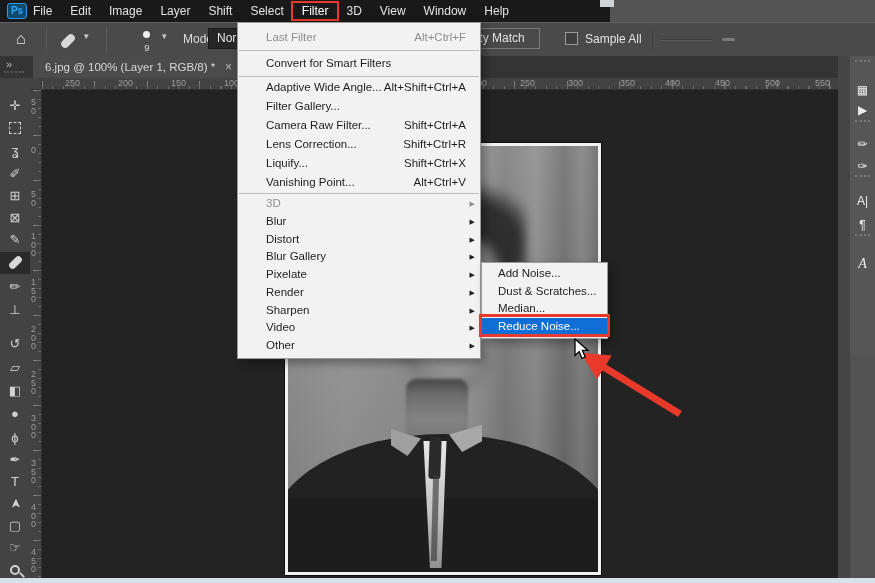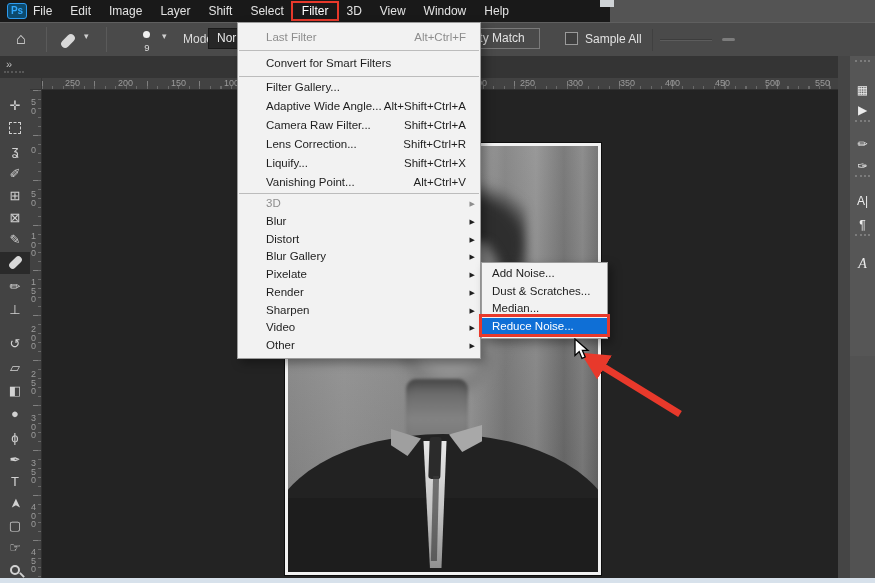"6.jpg @ 100% (Layer 1," div.tab { html: none -> <div> <div>6.jpg @ 100% (Layer 1, RGB/8) *</div> <div>×</div> </div> }
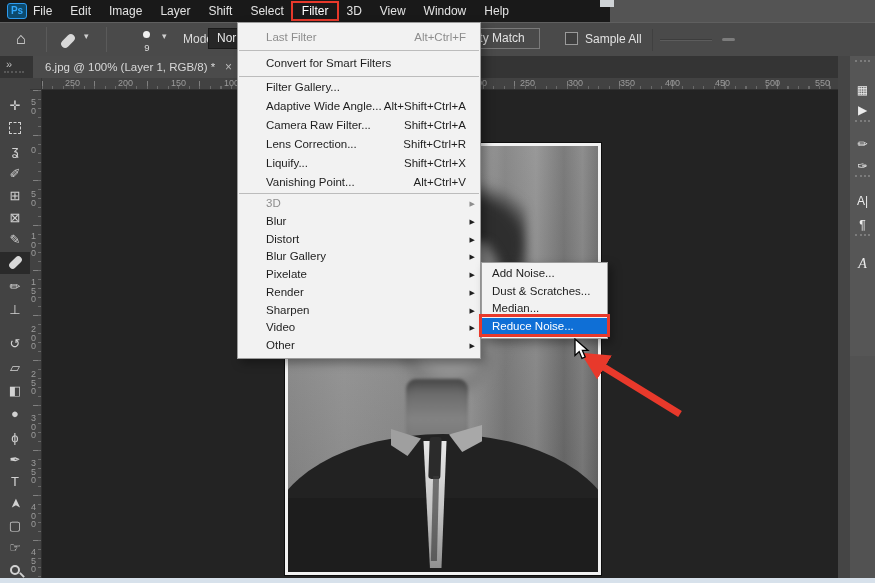"Filter Gallery..." div.mi { order: before "Adaptive Wide Angle..." -> after "Adaptive Wide Angle..." }
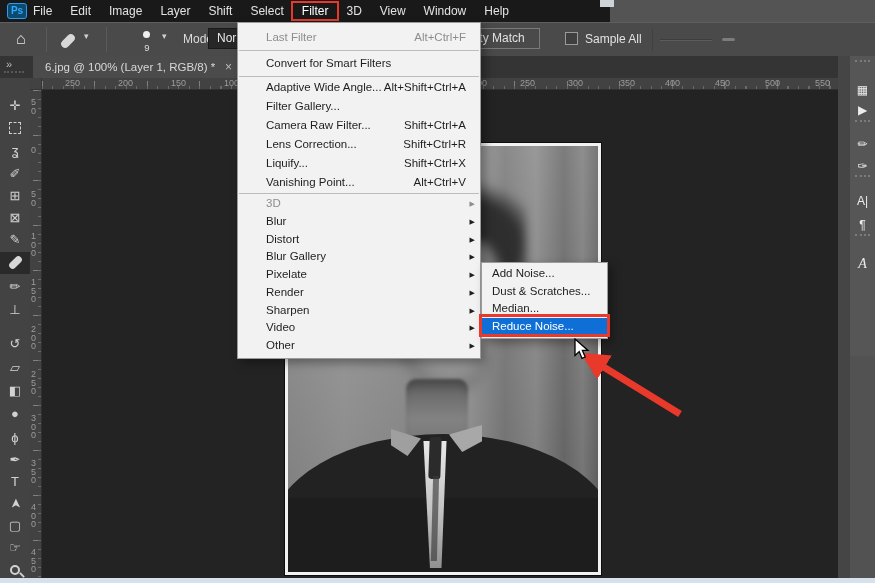"Add Noise..." .smi { padding-left: 10px -> 16px }
